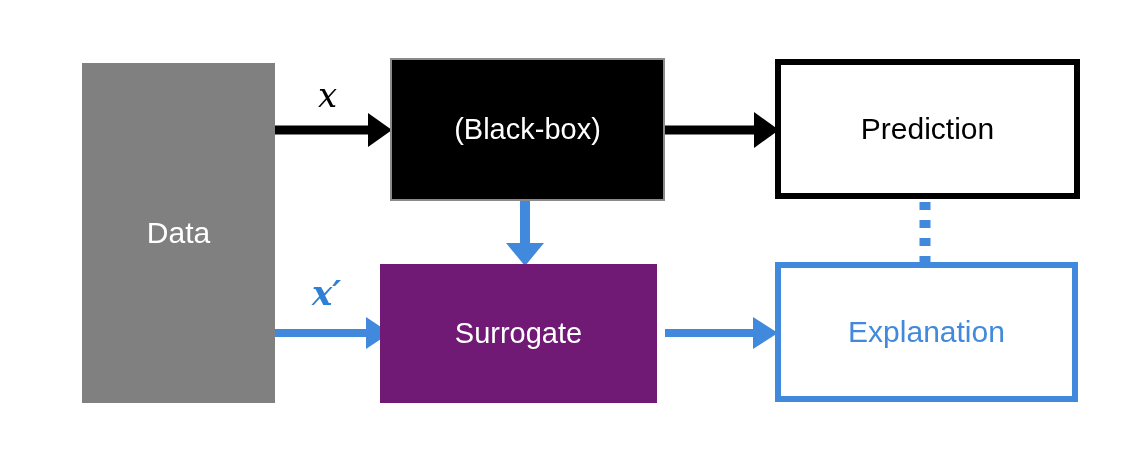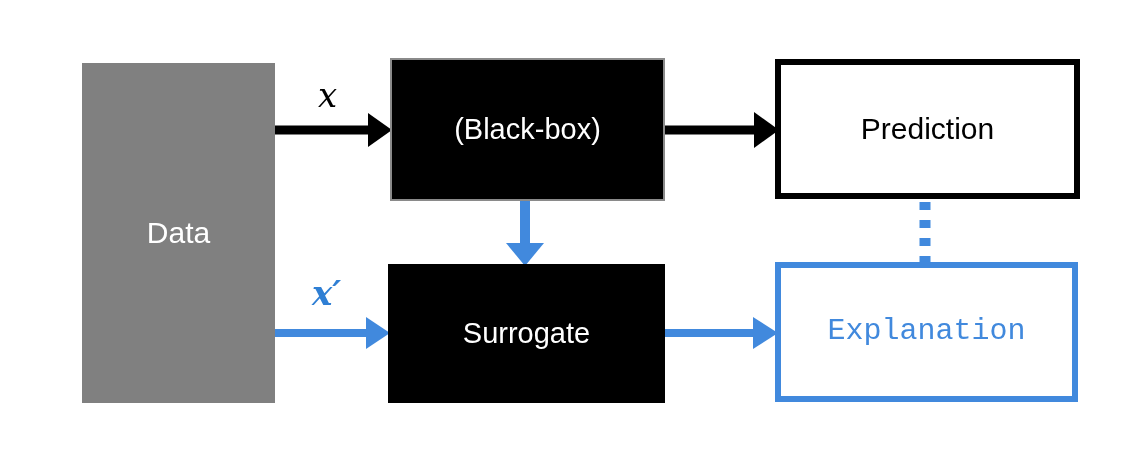"Surrogate" .box-surrogate { background: #000000 -> #701a75; left: 388px -> 380px }
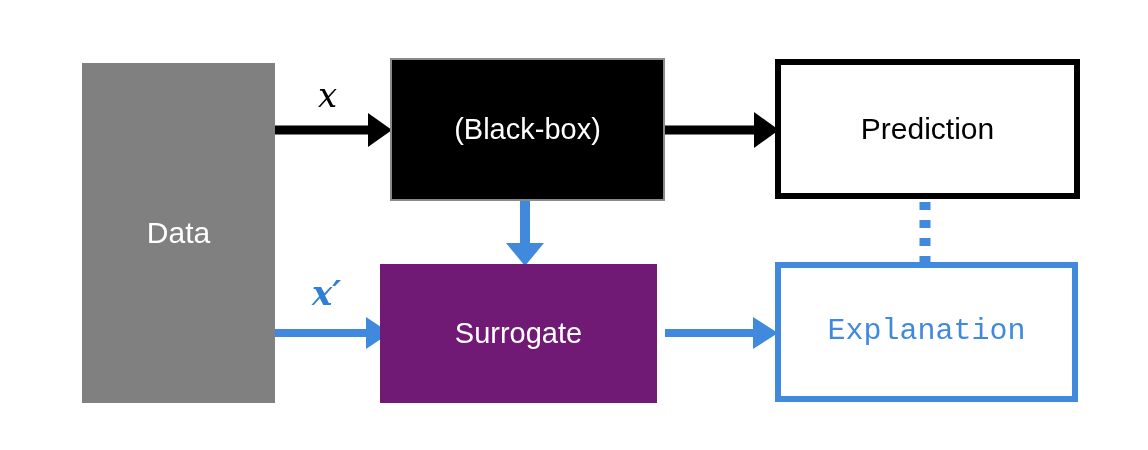"Explanation" .box-explanation { font-family: Liberation Mono, monospace -> none }
